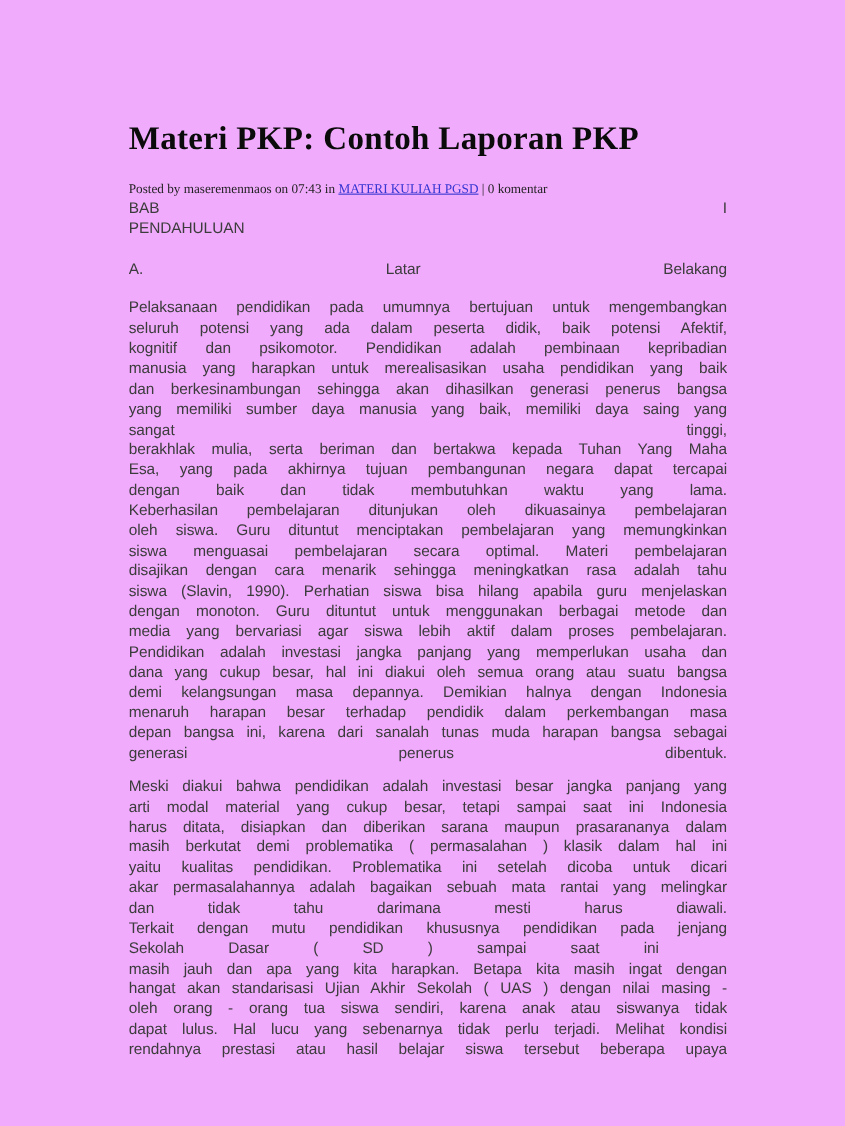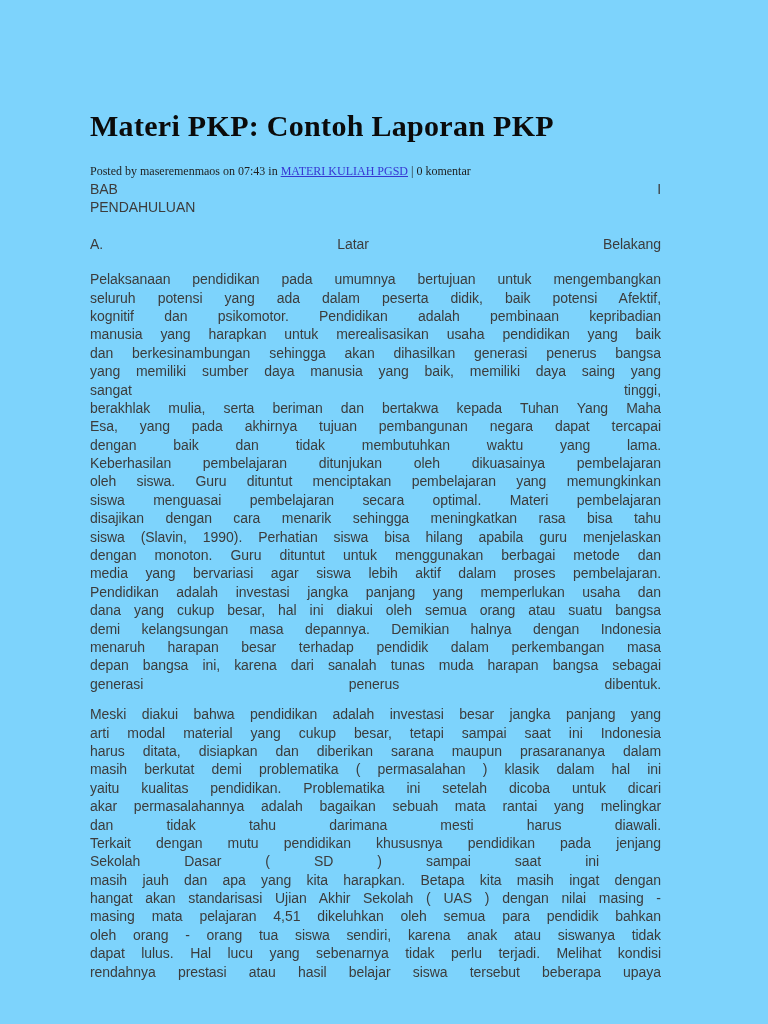"Materi PKP: Contoh Laporan PKP" .page { background: #7dd3fc -> #f0abfc; padding: 109px 107px 0 90px -> 109px 107px 0 117px }
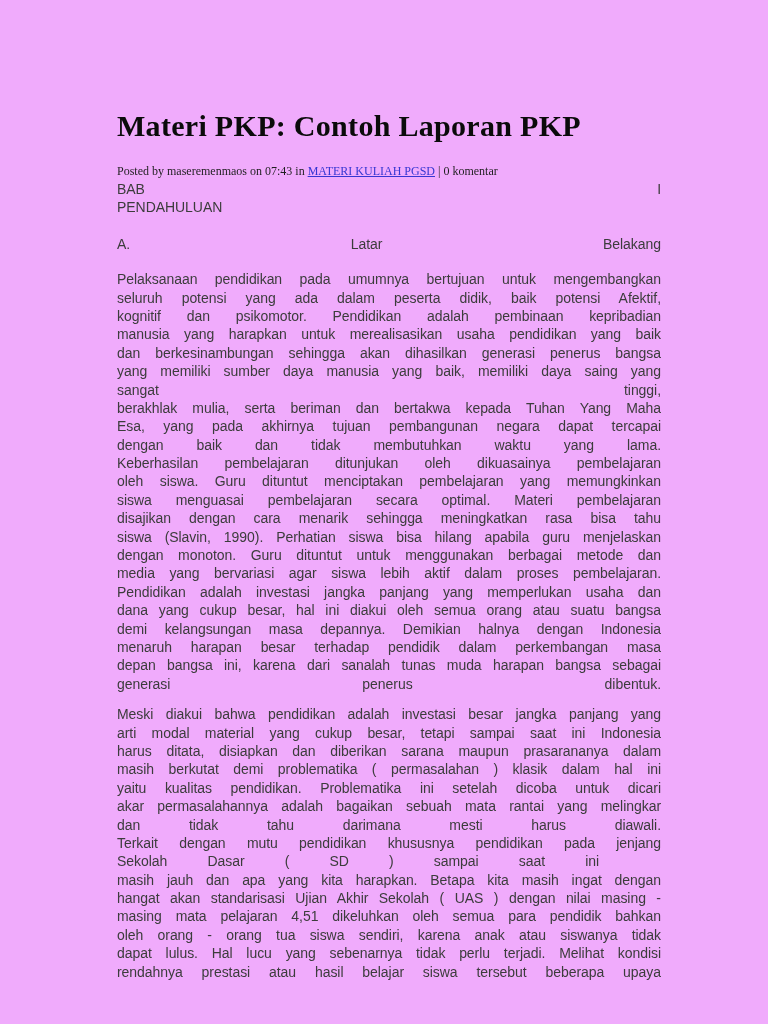"disajikan dengan cara menarik sehingga" div.line { text: bisa -> adalah }
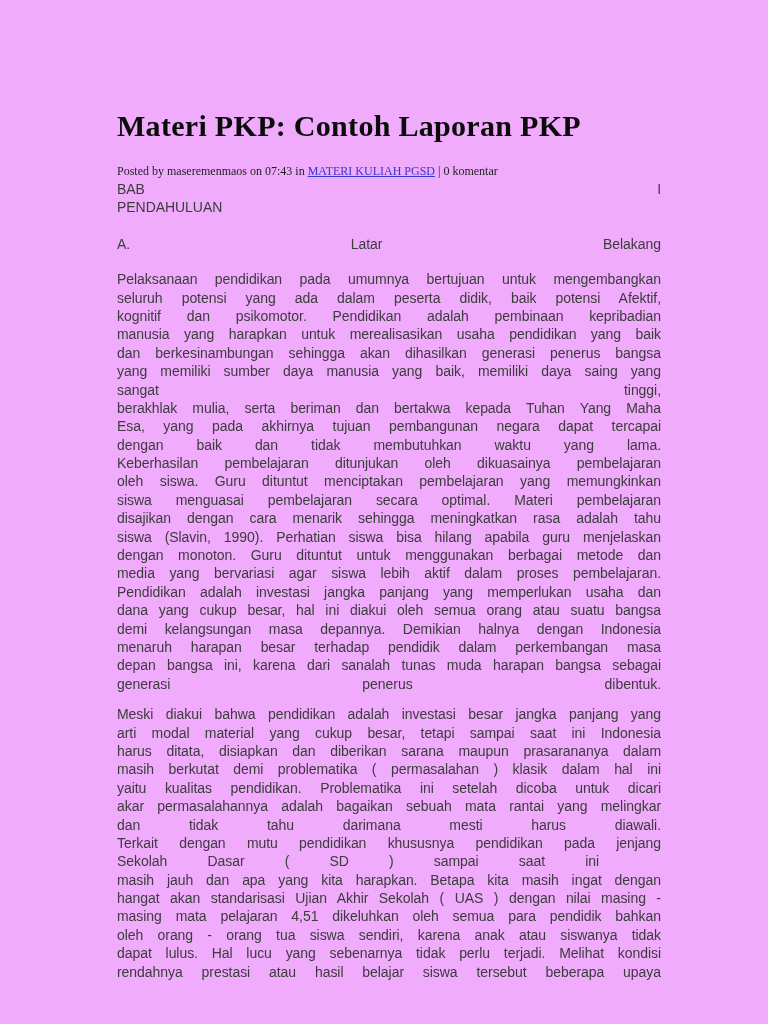"masing mata pelajaran 4,51 dikeluhkan" div.line { html: <div>masing mata pelajaran 4,51 dikeluhkan oleh semua para pendidik bahkan</div> -> none }
